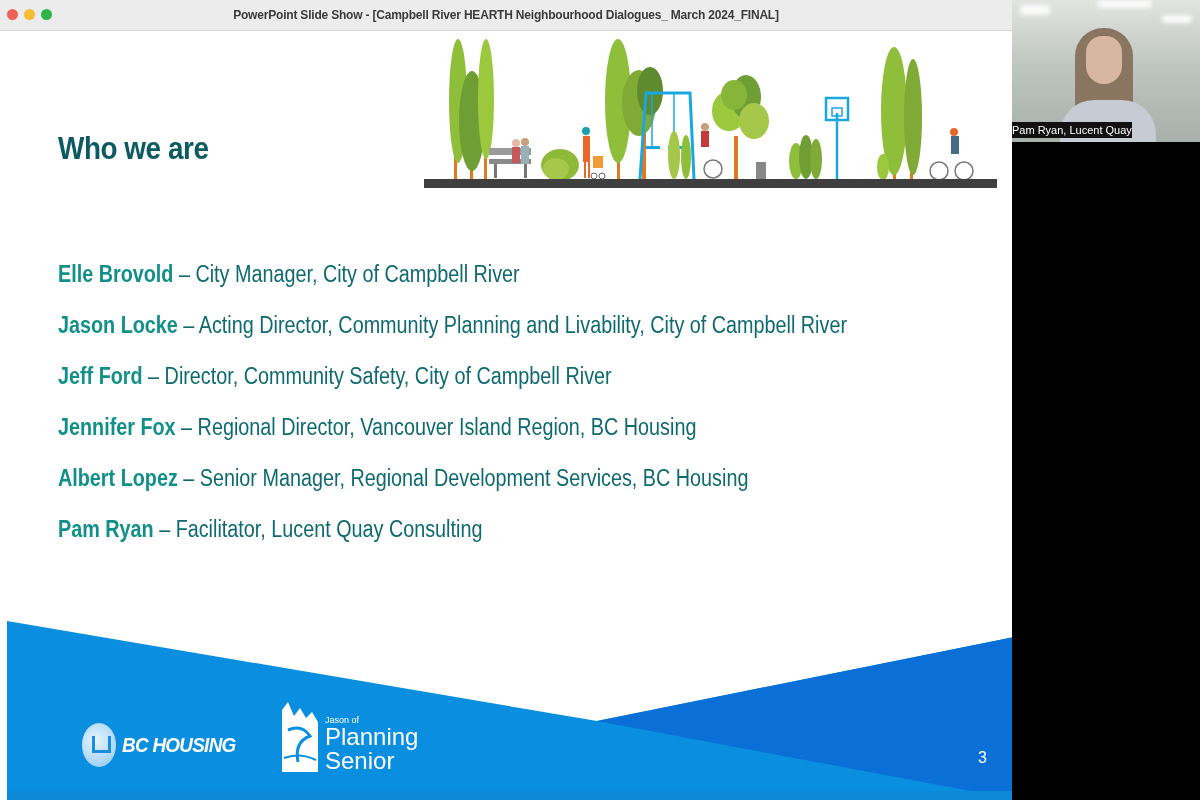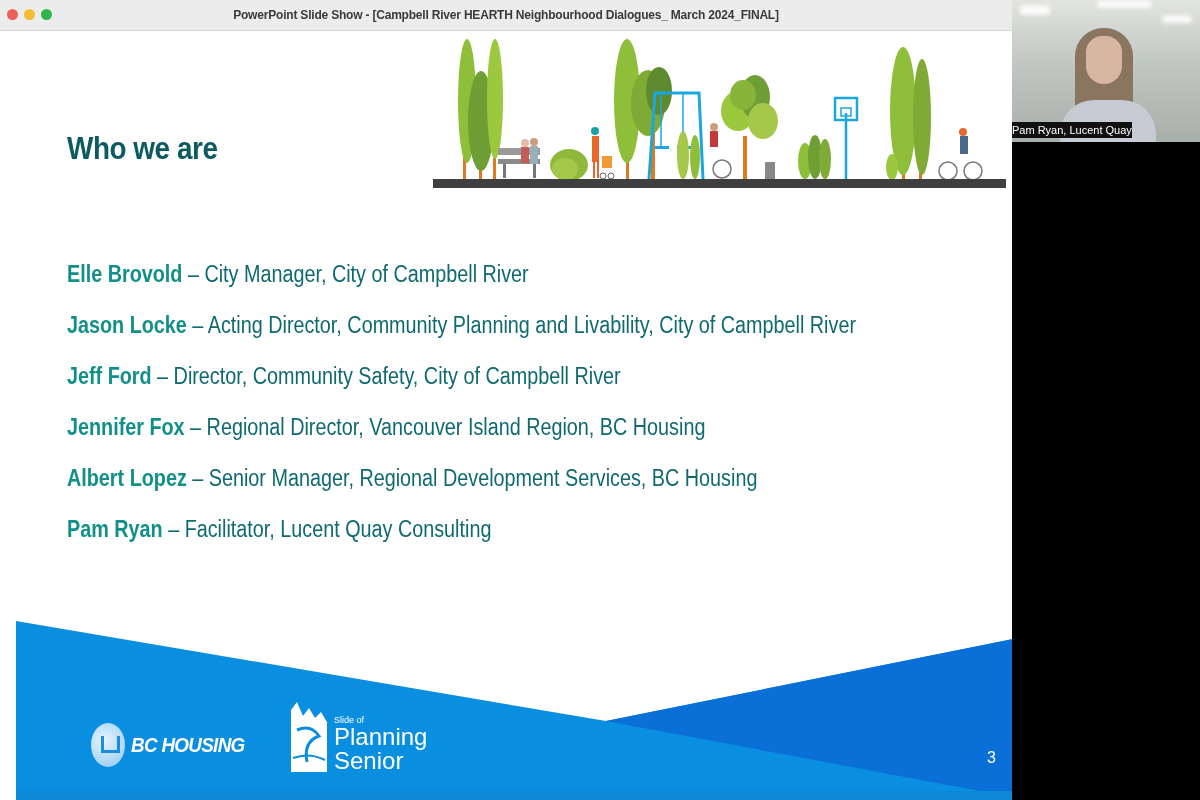"Who we are" .slide { left: 16px -> 7px }
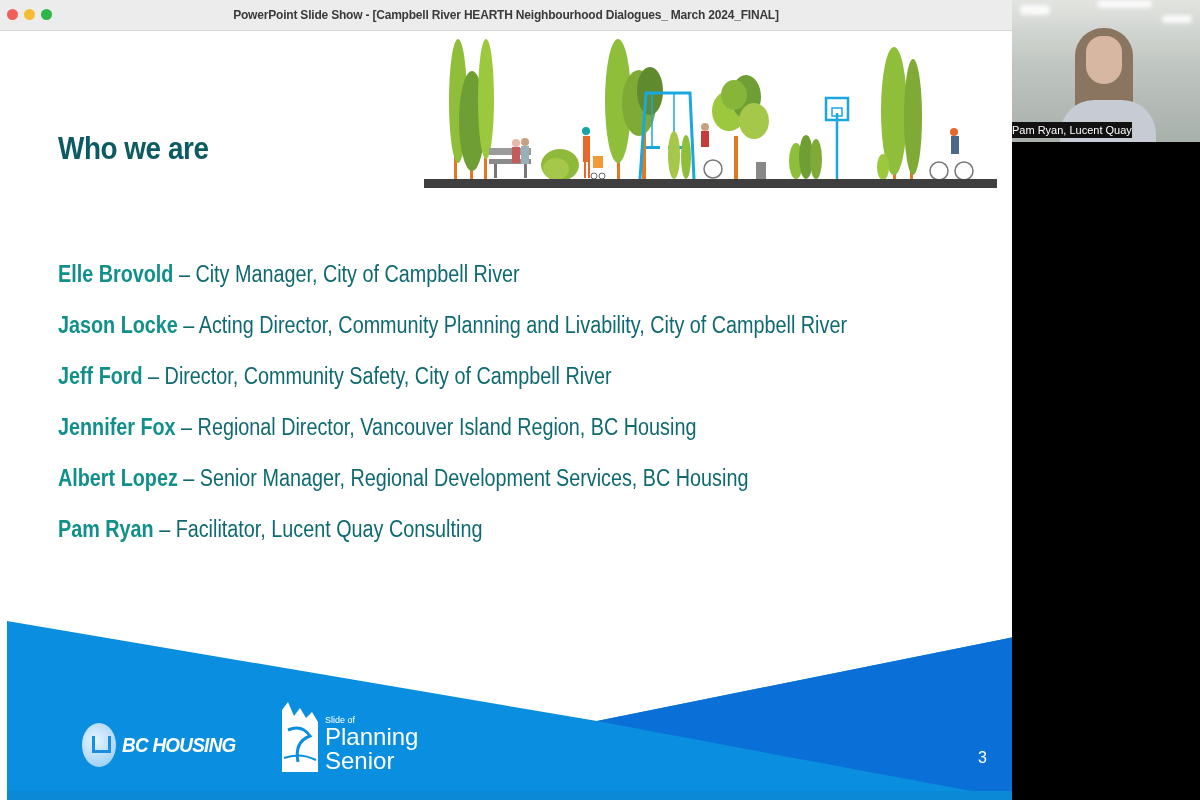"Slide of" span.cr-small { text: Slide -> Jason }
